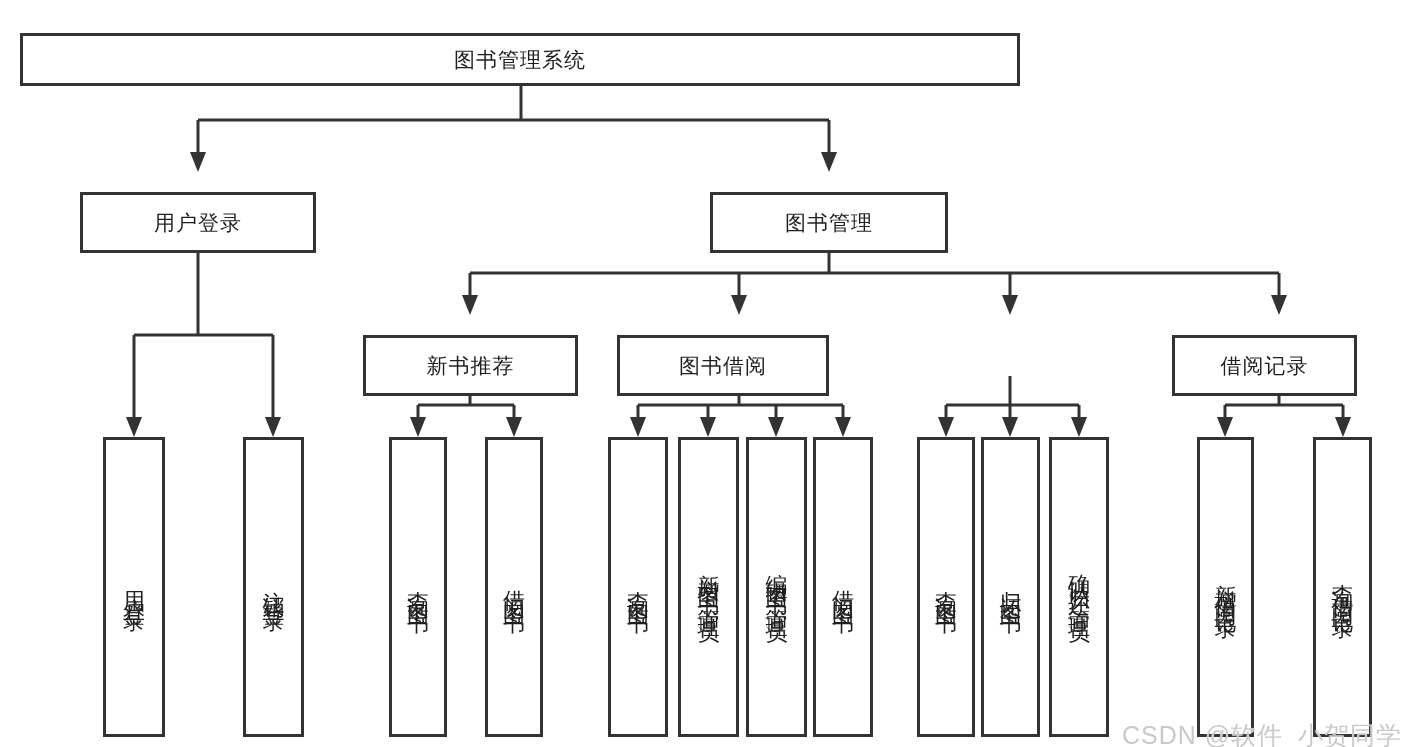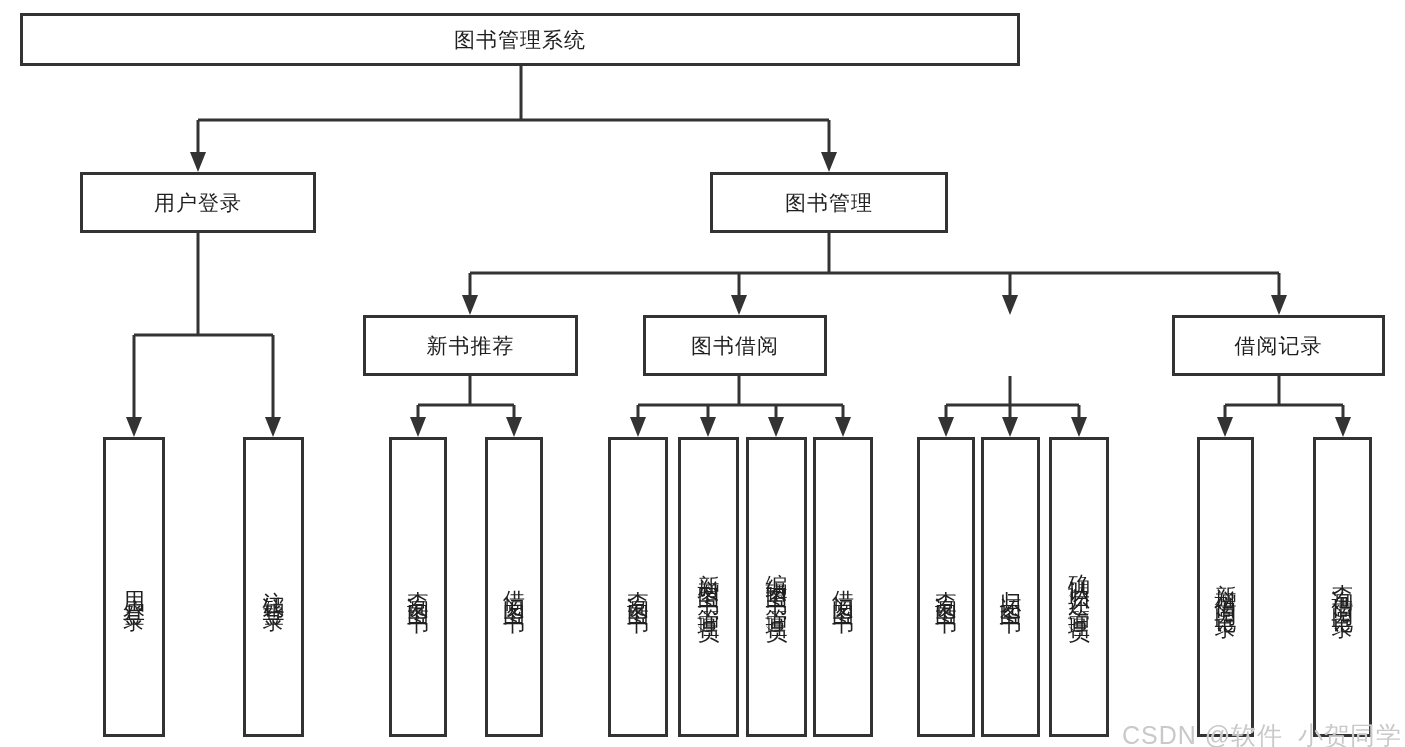"图书管理系统" .h-node { margin-top: none -> 20px }
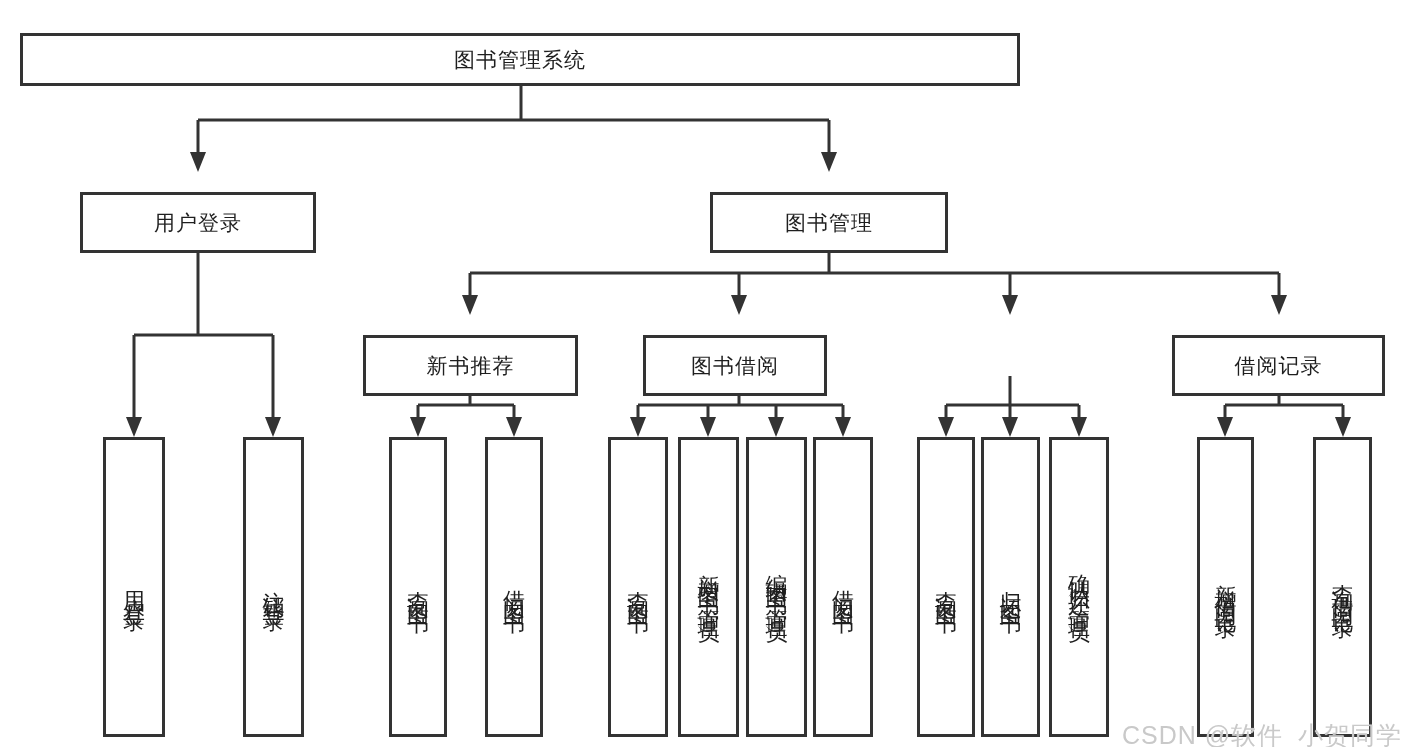"图书借阅" div.node { left: 643px -> 617px; width: 184px -> 212px }
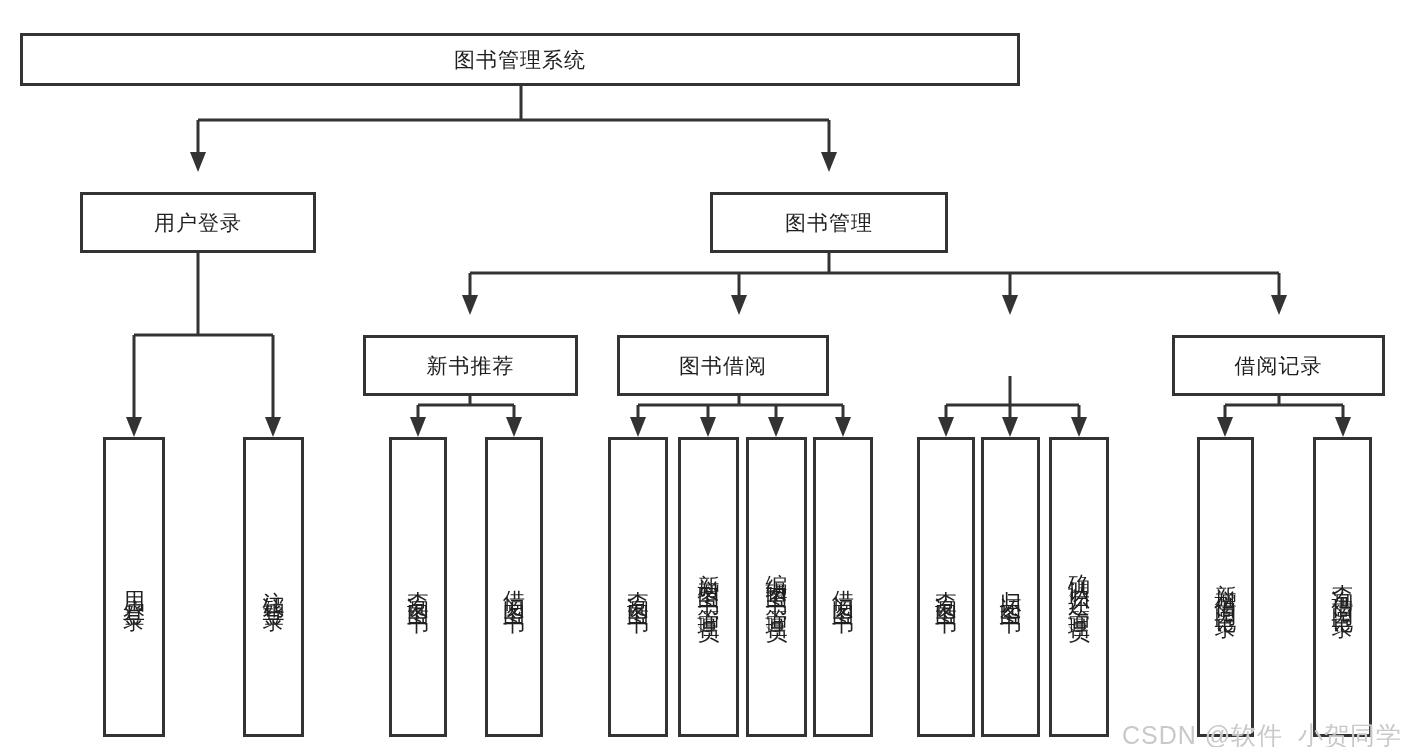"借阅记录" div.node { width: 213px -> 185px }
